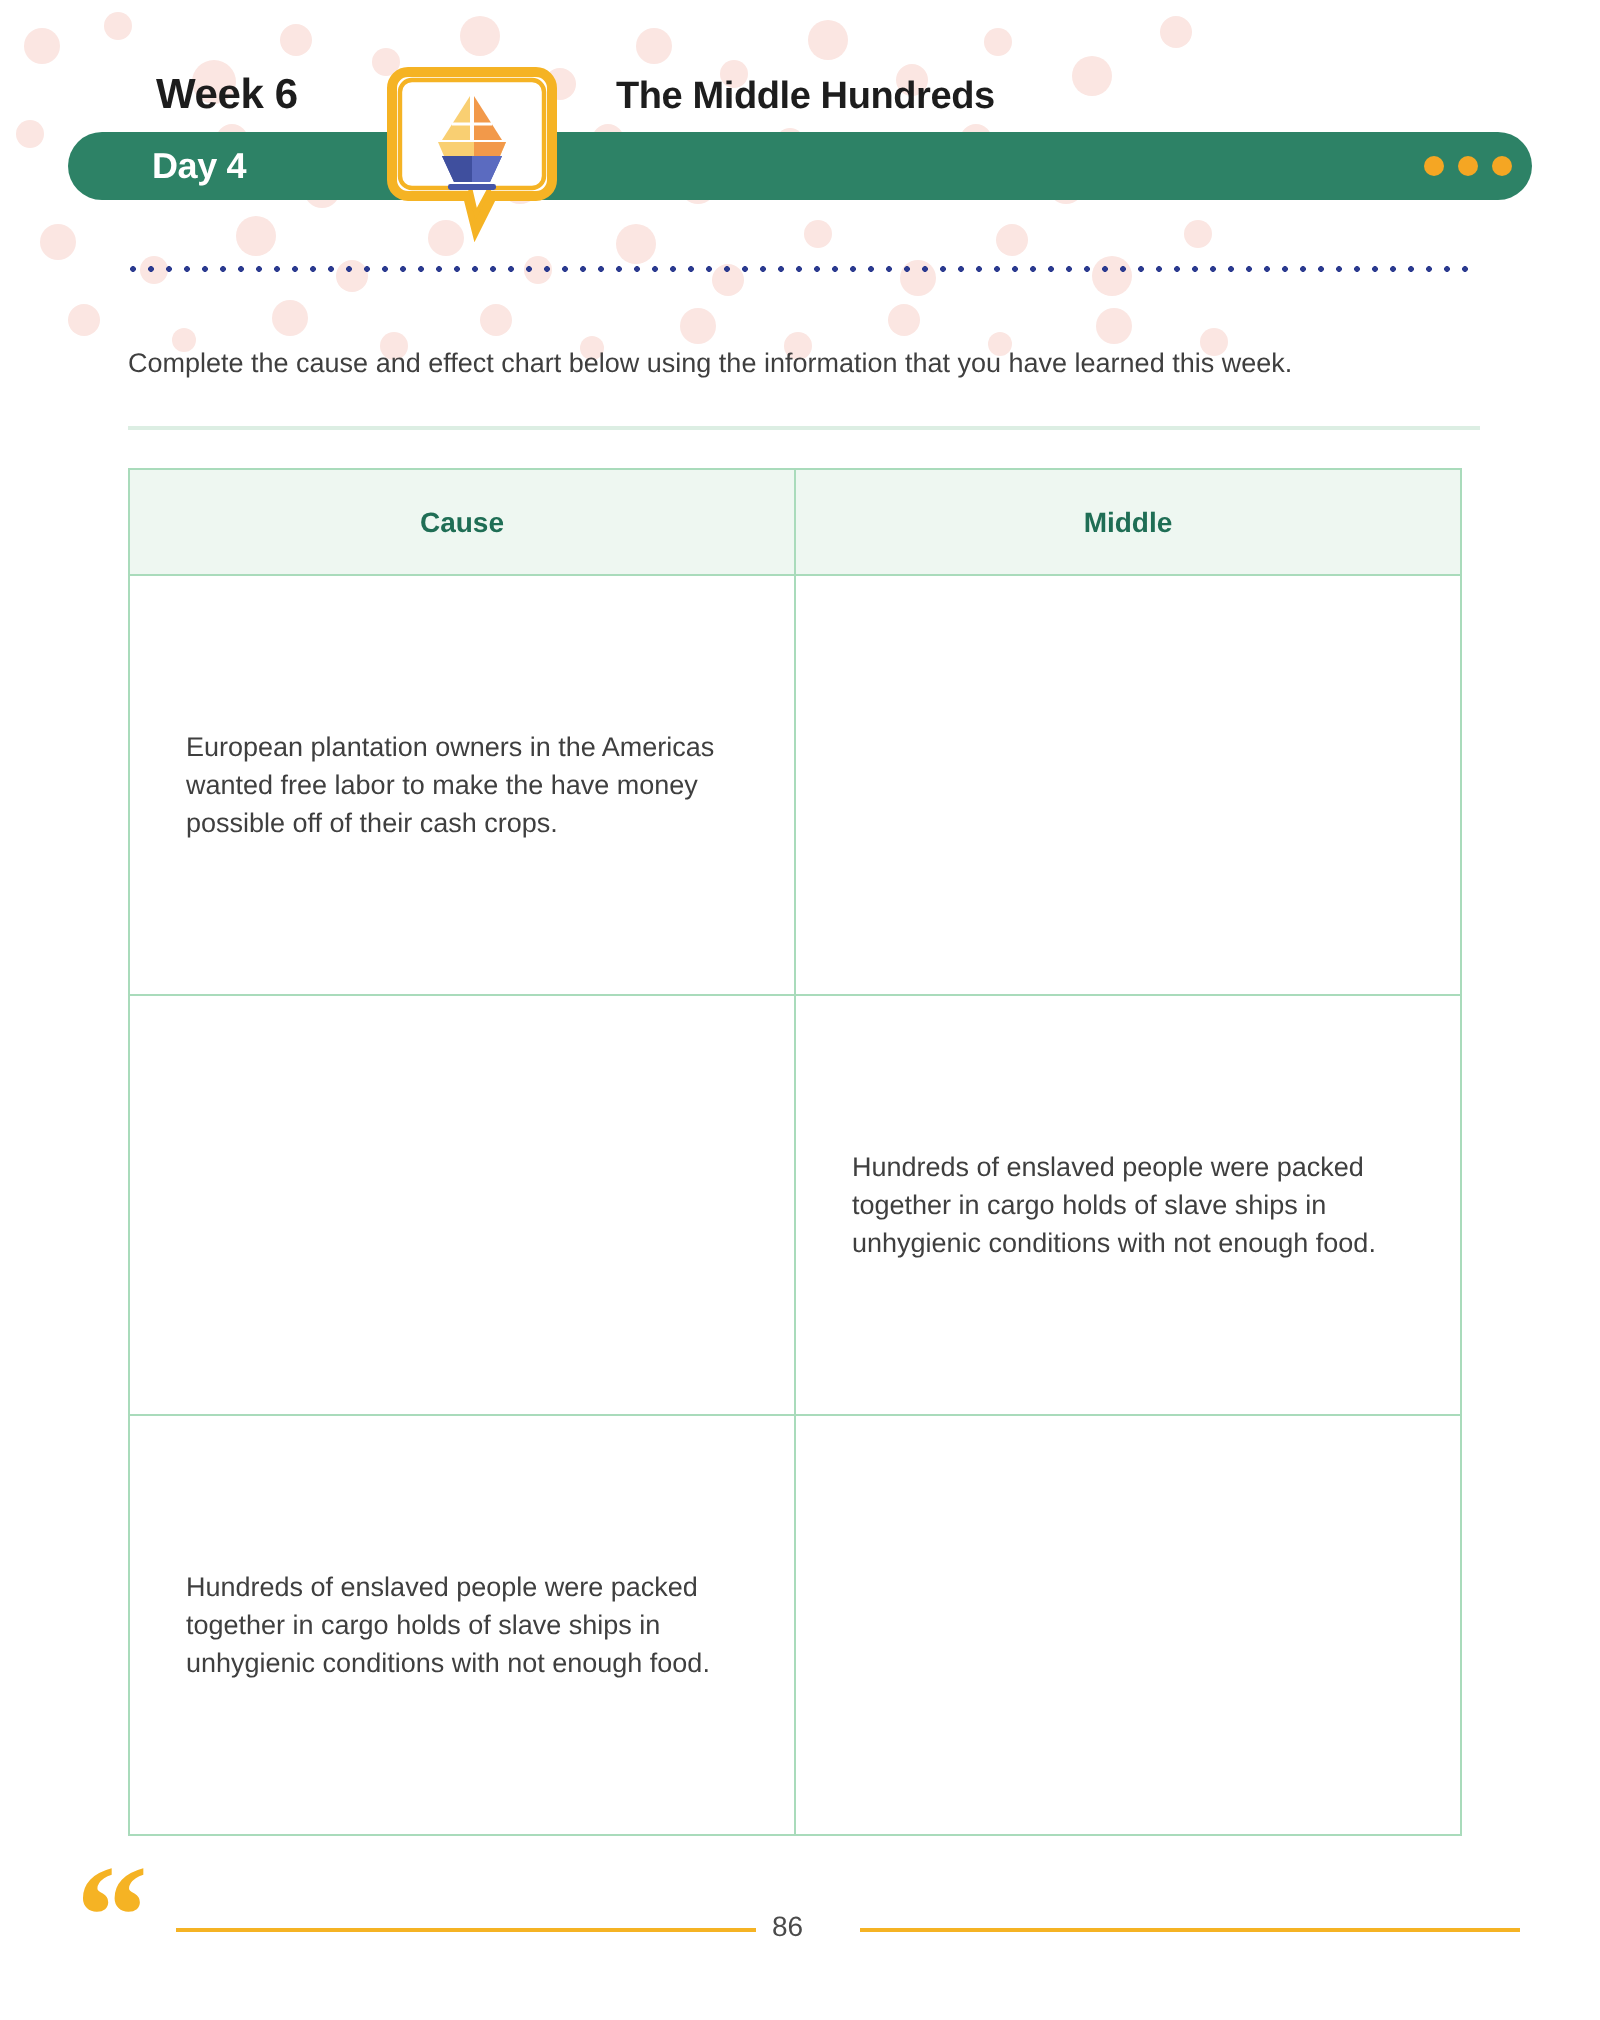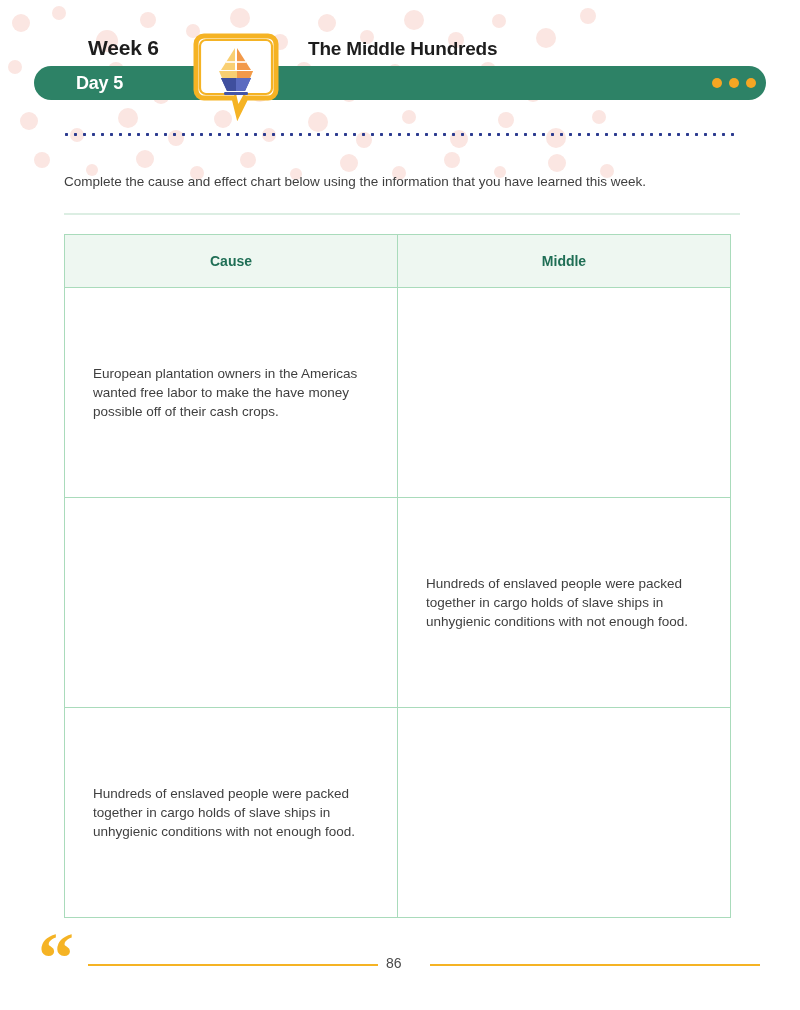"Week 6" #week-label { margin-left: 10px -> none }
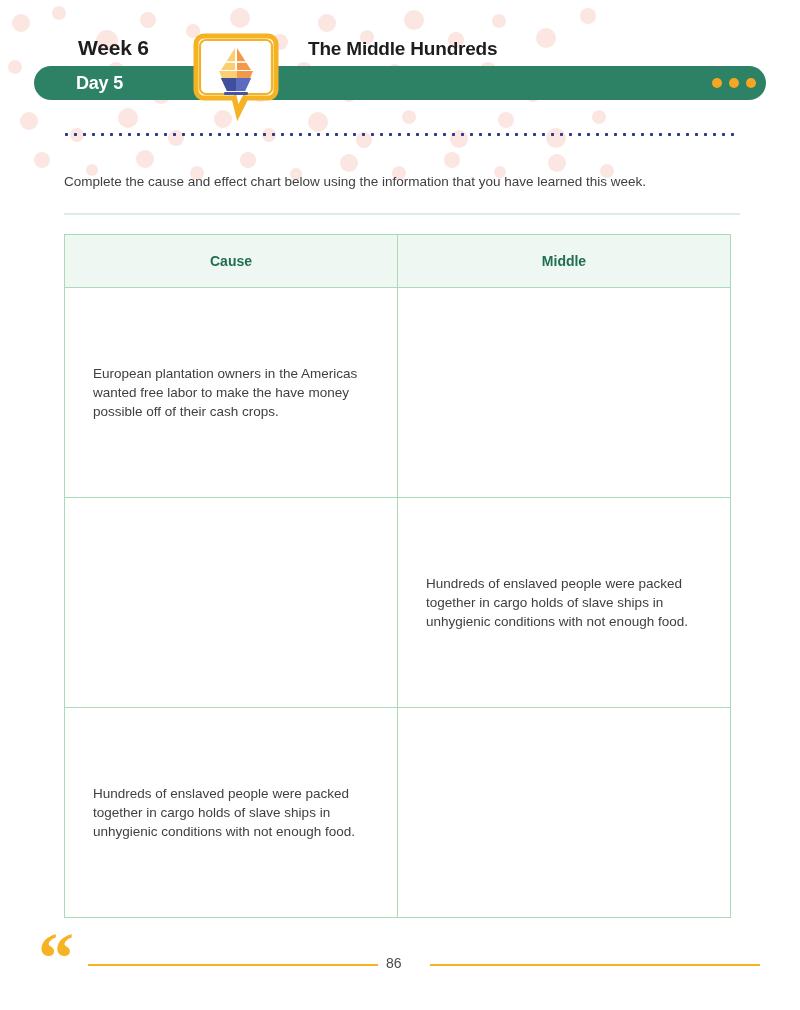"Day 5" div { text: 5 -> 4 }
